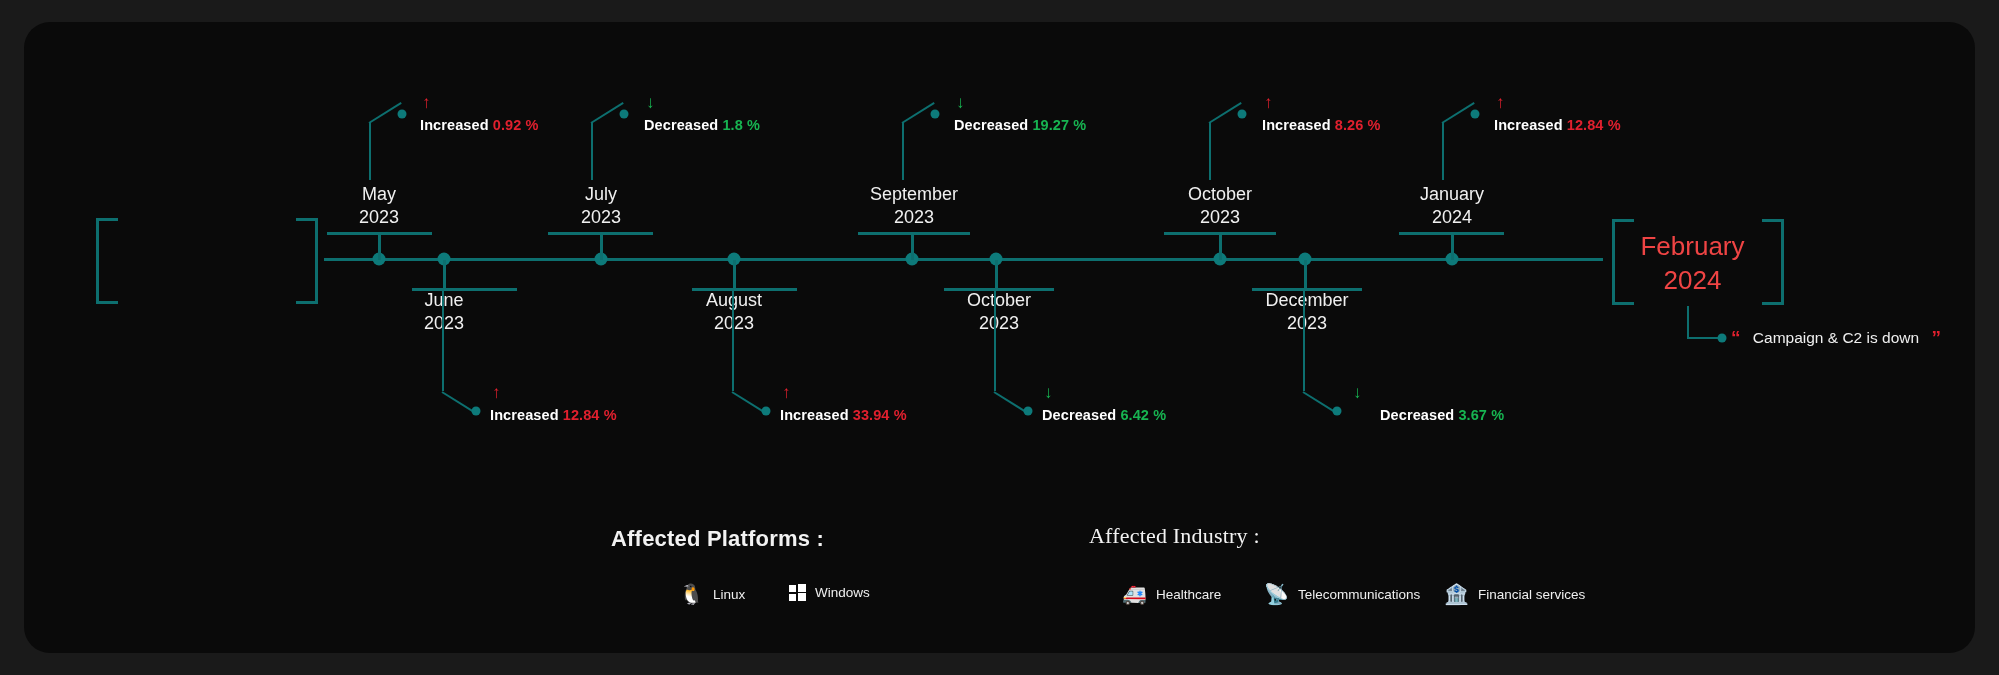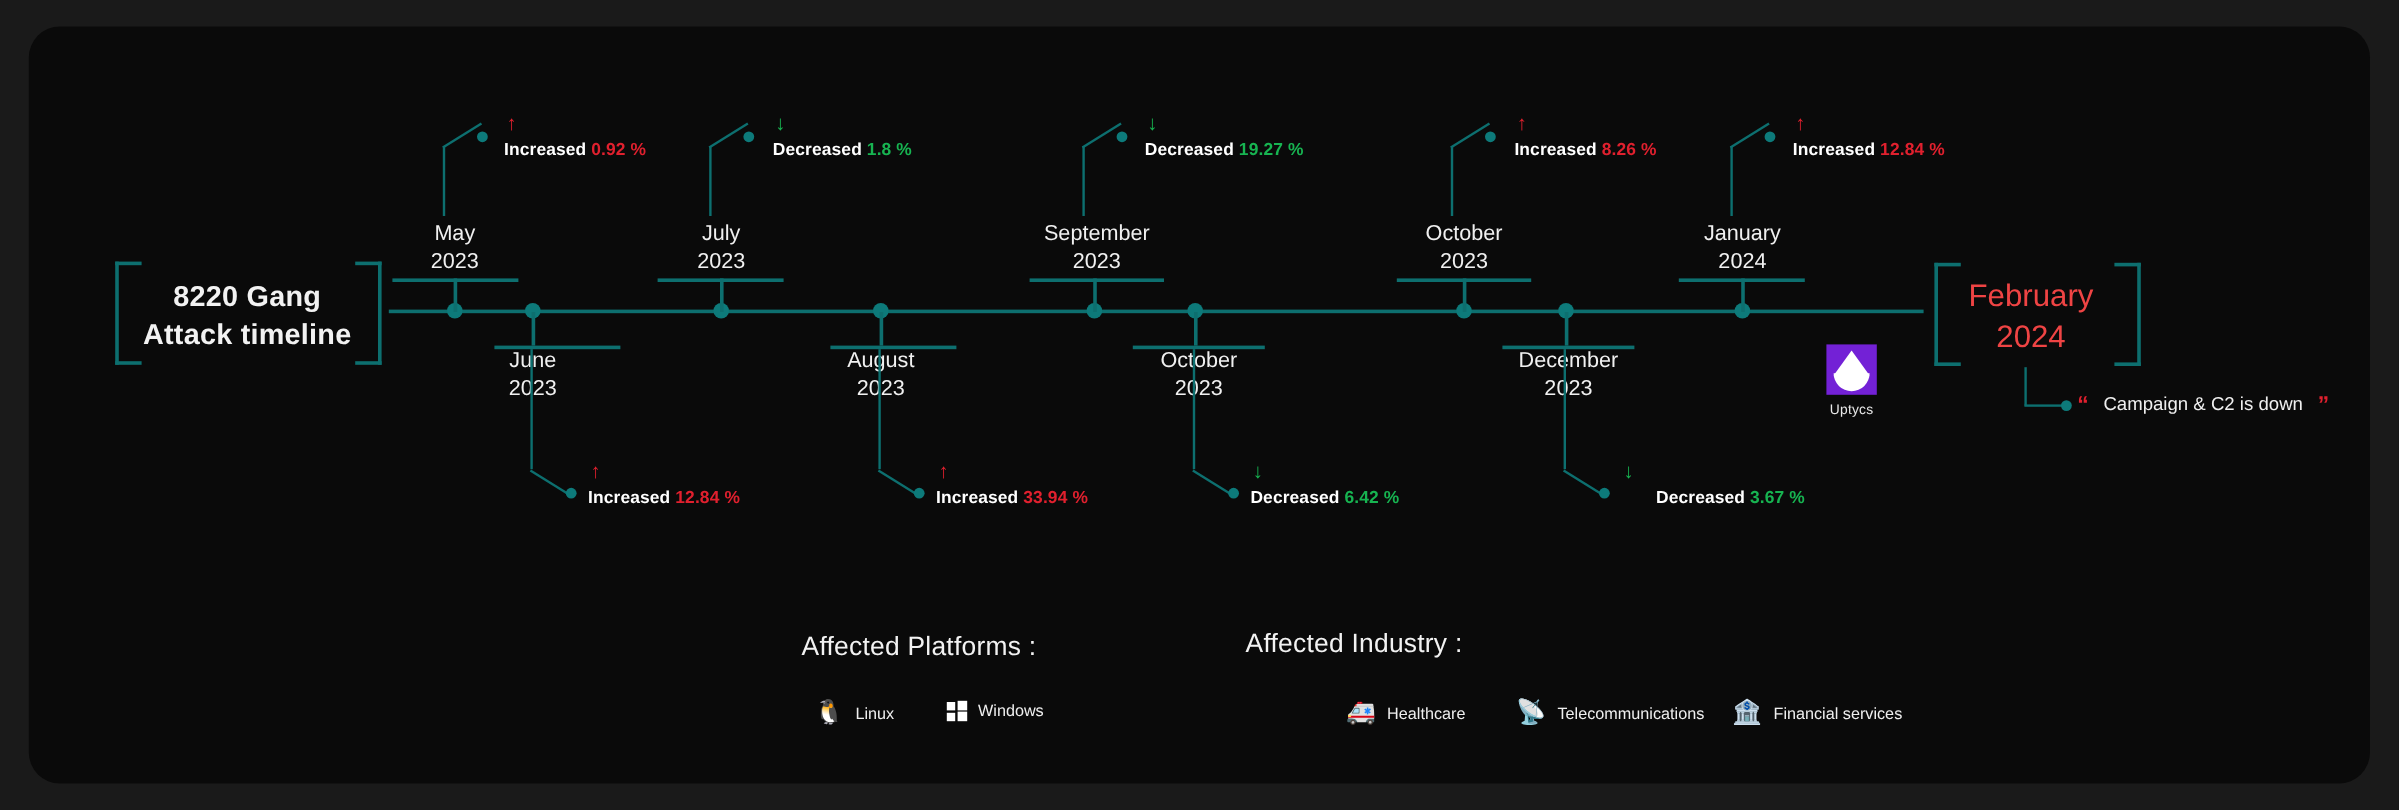"8220 Gang" div.headline { html: <div>8220 Gang Attack timeline</div> -> none }
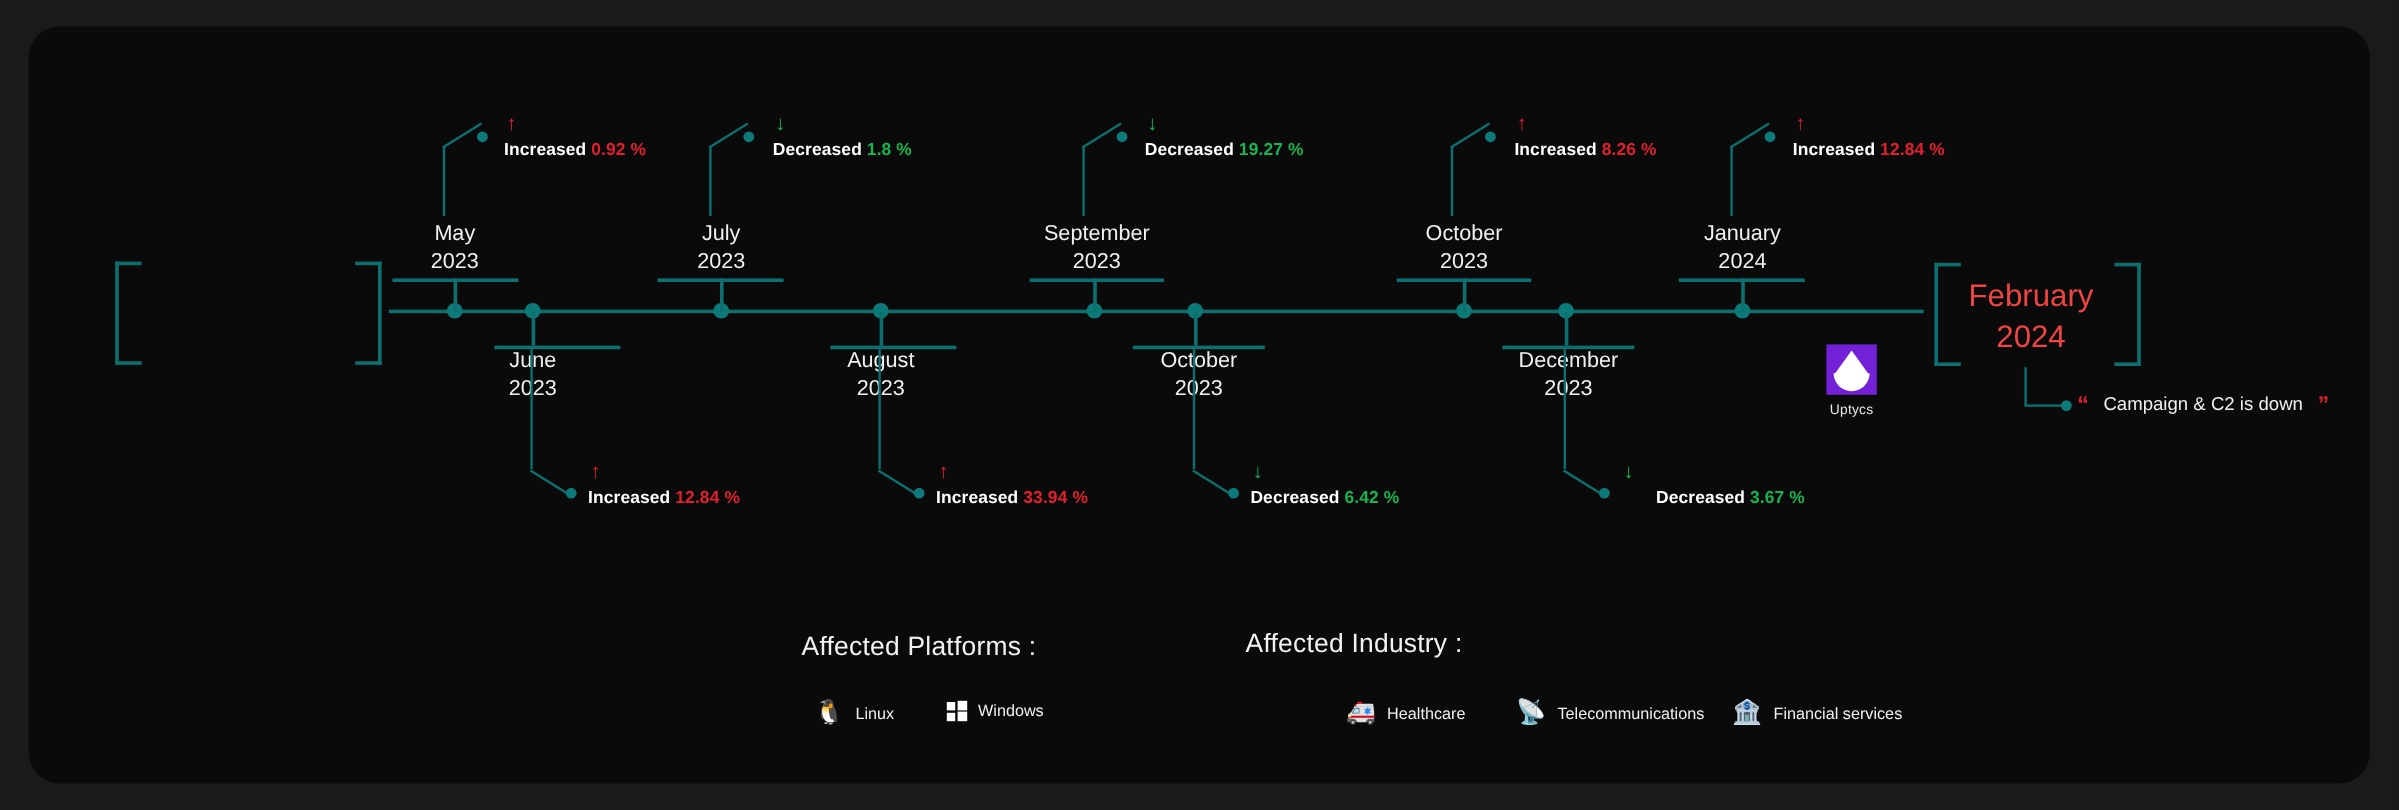"Uptycs" div { html: <div> <div> <div></div> <div></div> </div> <div>Uptycs</div> </div> -> none }
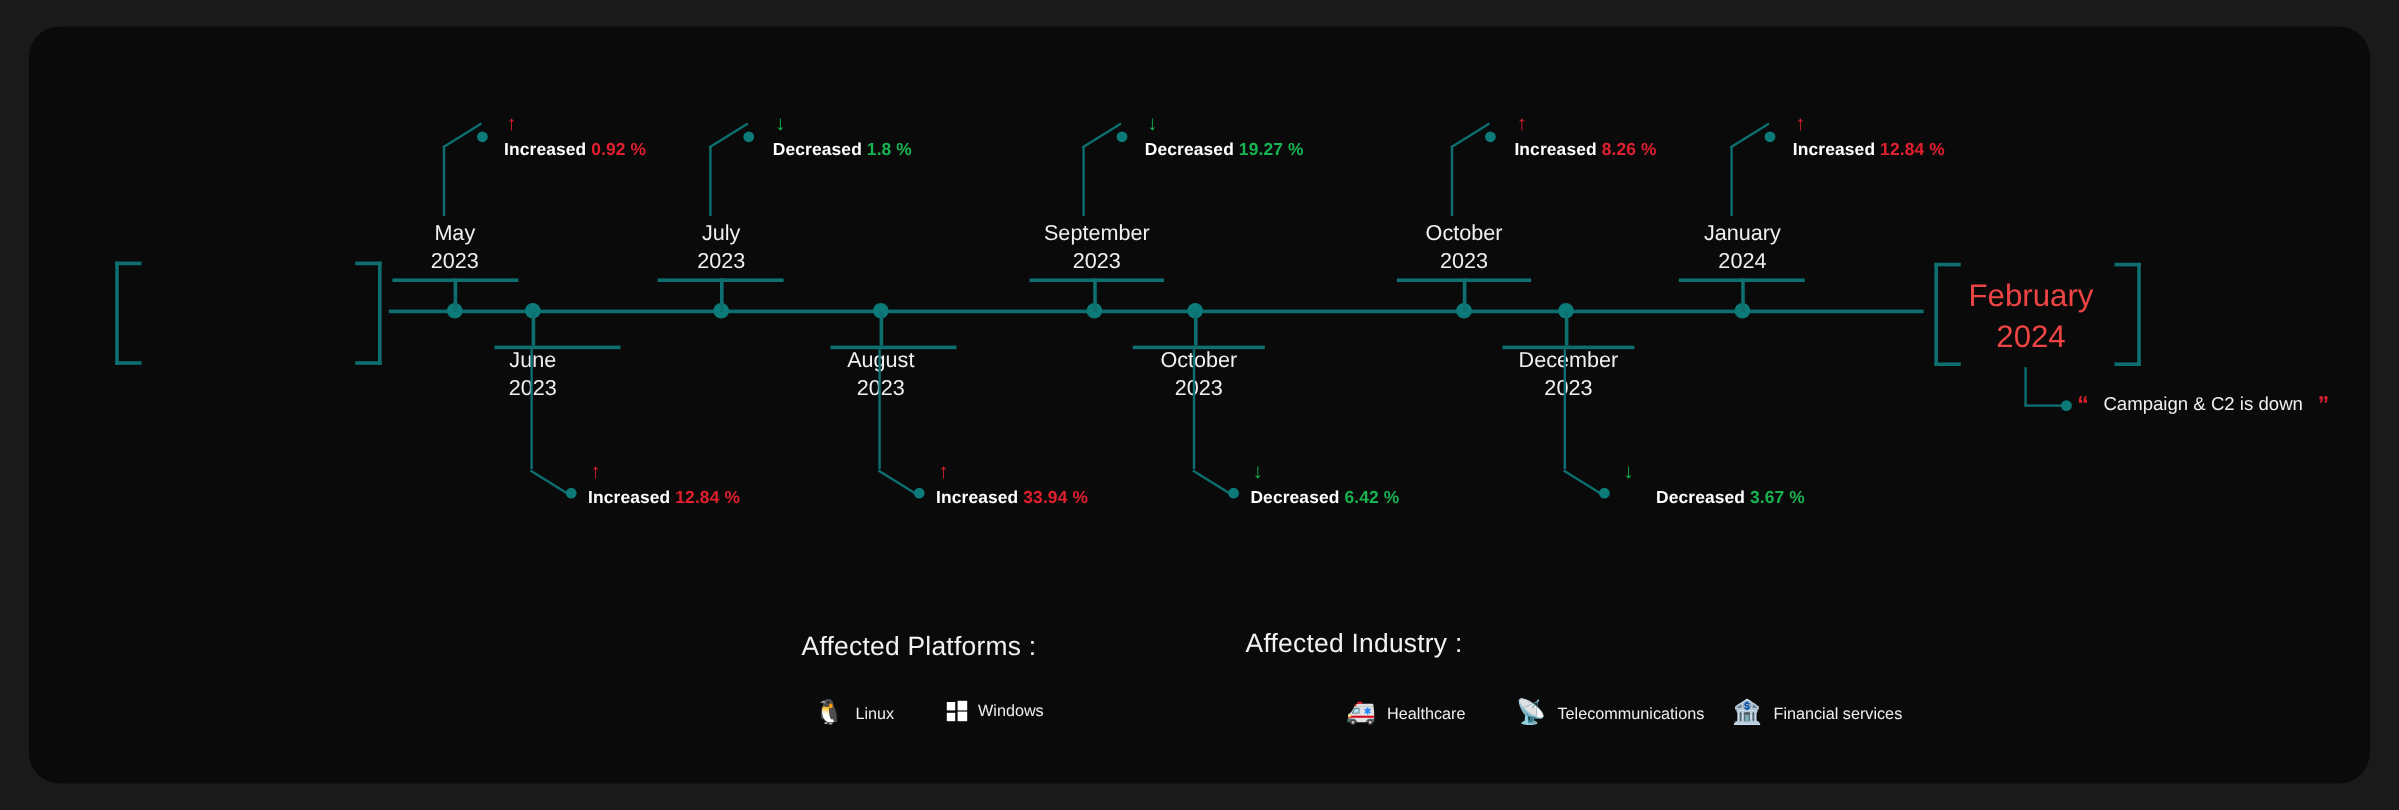"Affected Platforms :" div.sec-title { font-weight: none -> bold; left: 644px -> 587px }
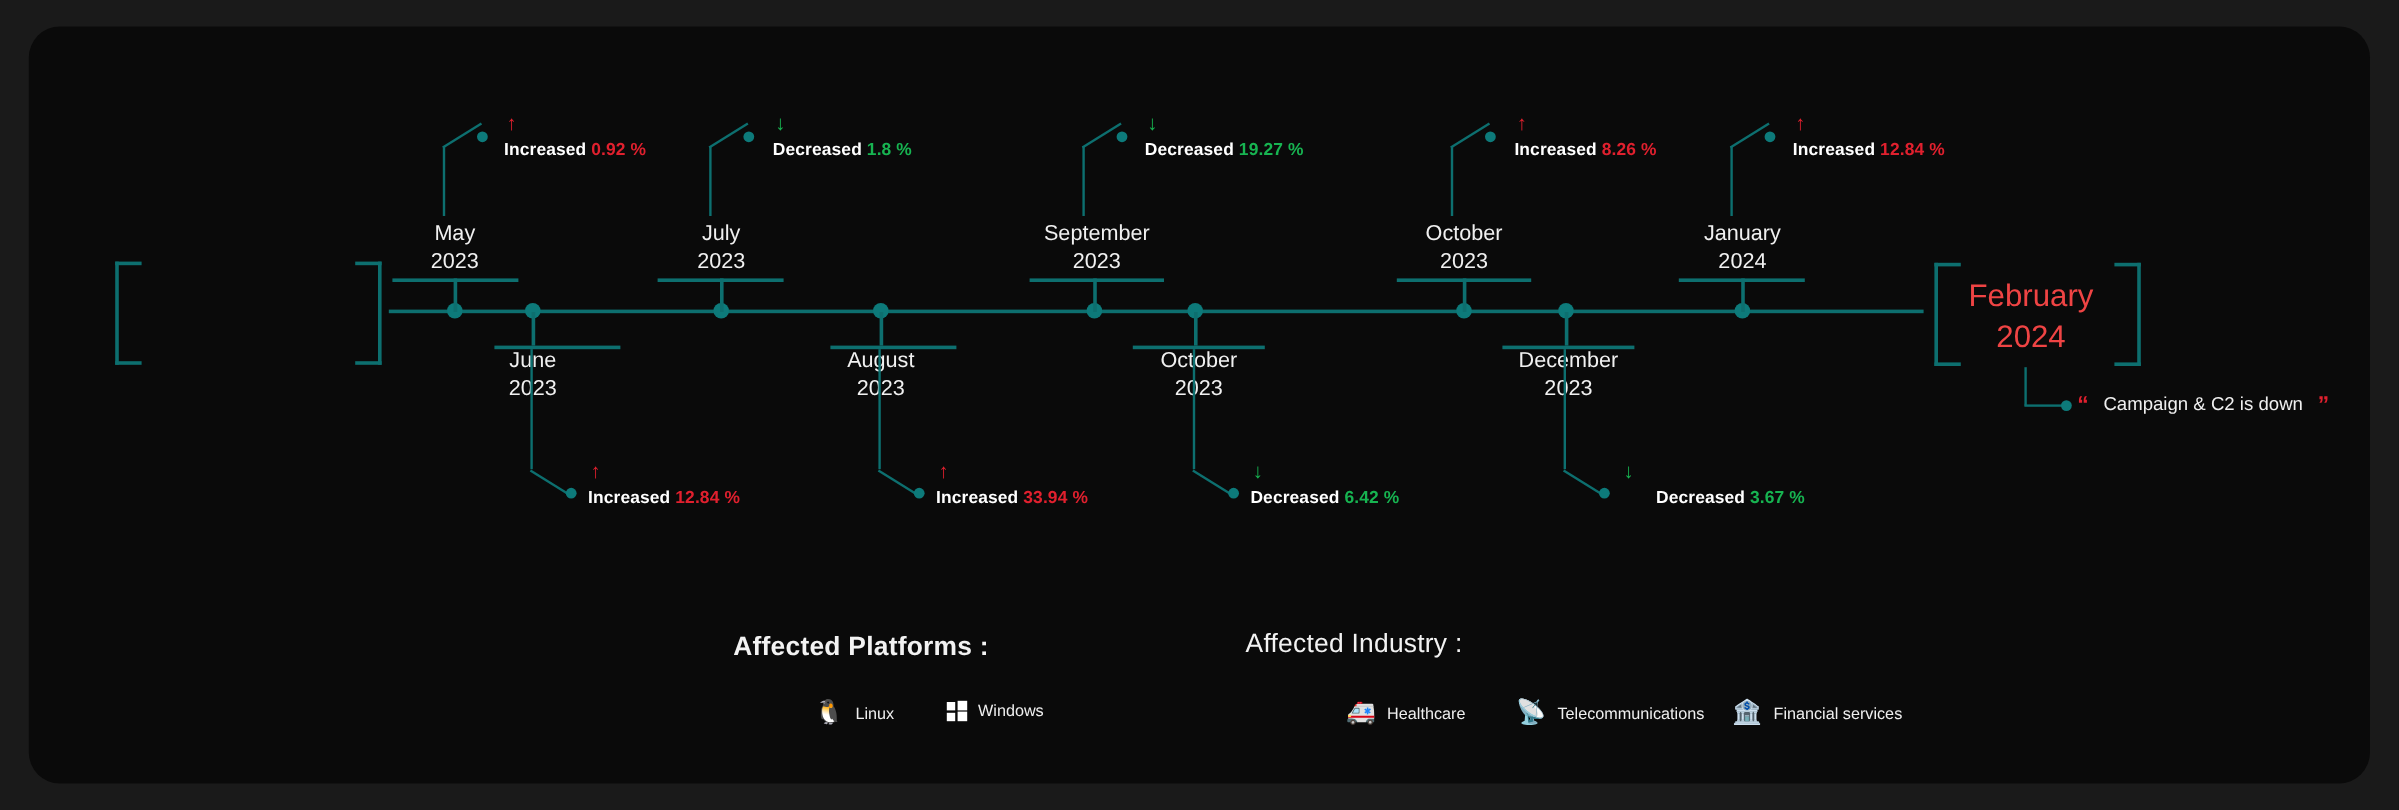"Affected Industry :" div.sec-title { font-family: none -> Liberation Serif, serif; left: 1014px -> 1065px }
